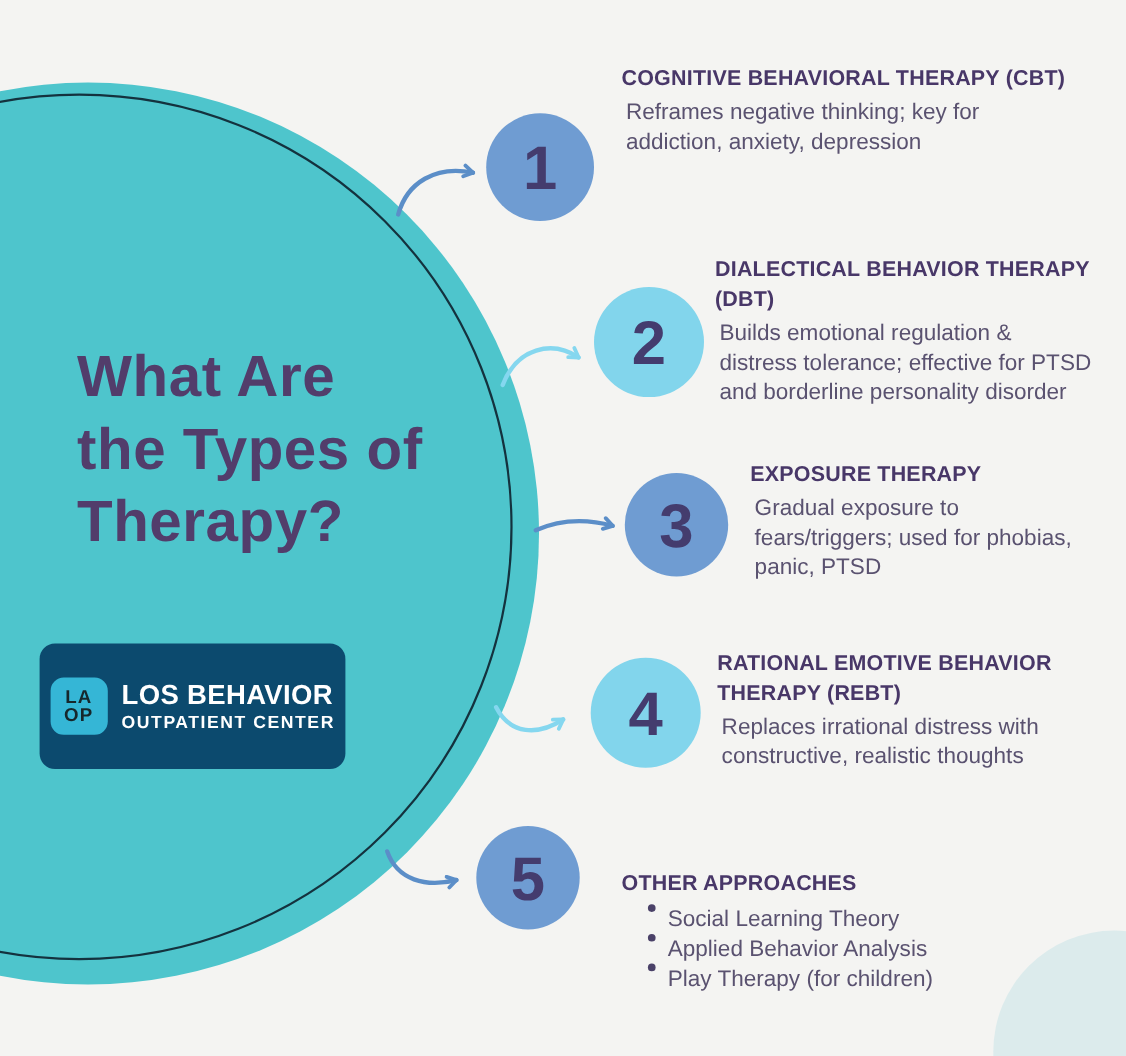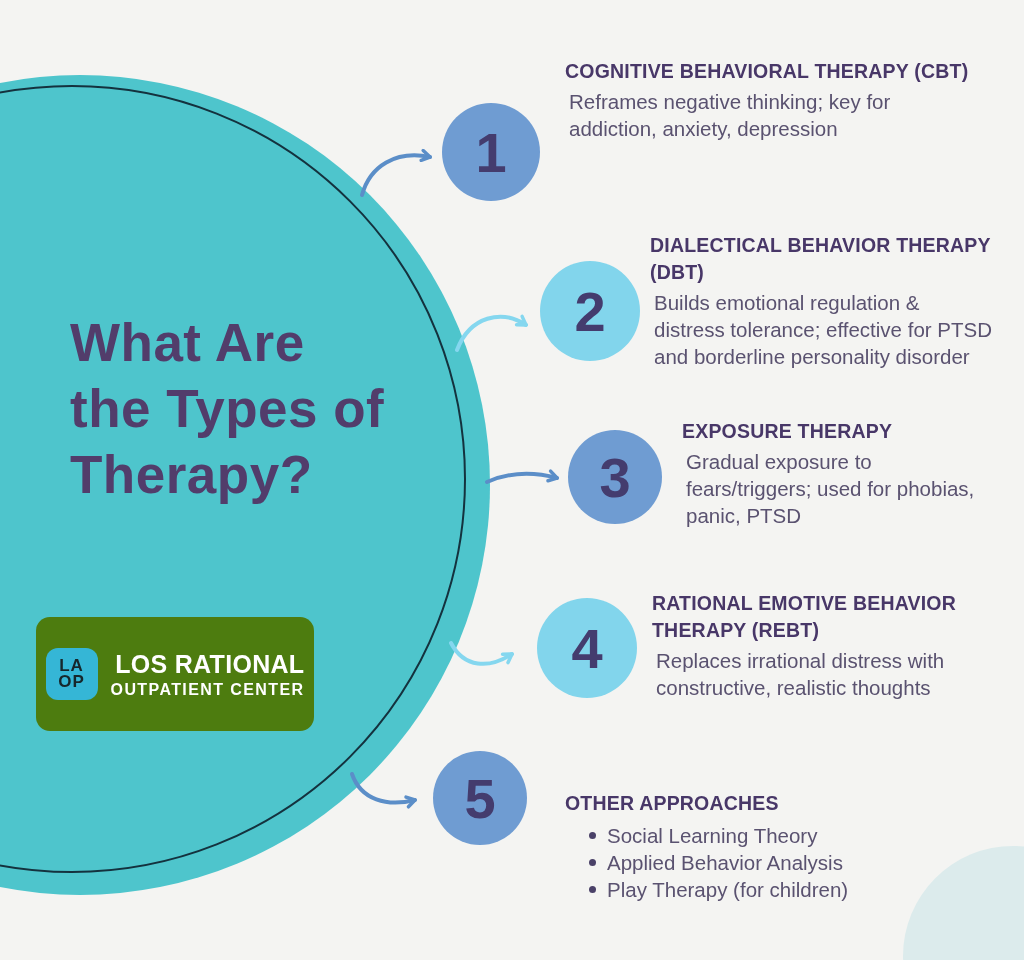"LA" .logo { background: #4d7c0f -> #0c4a6e; text-align: right -> none; top: 617px -> 585px }
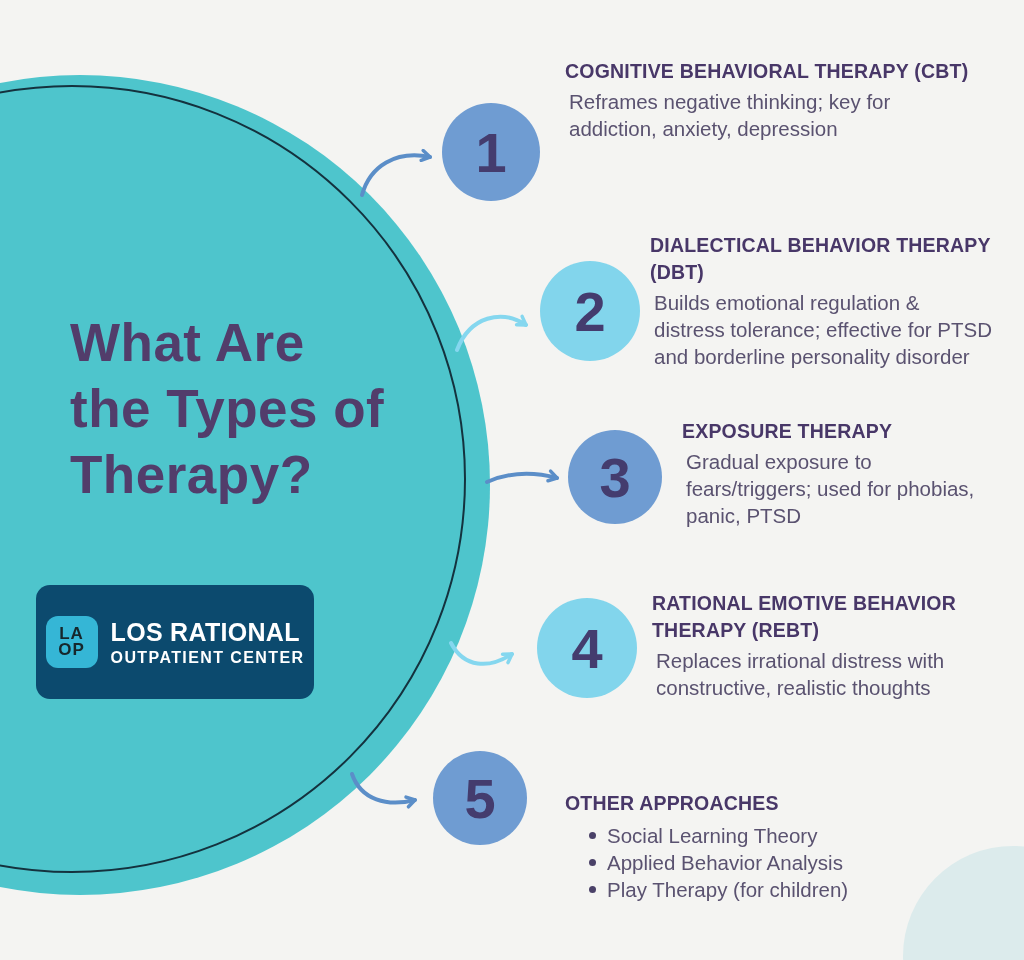"LOS RATIONAL" div.logo-name { text: RATIONAL -> BEHAVIOR }
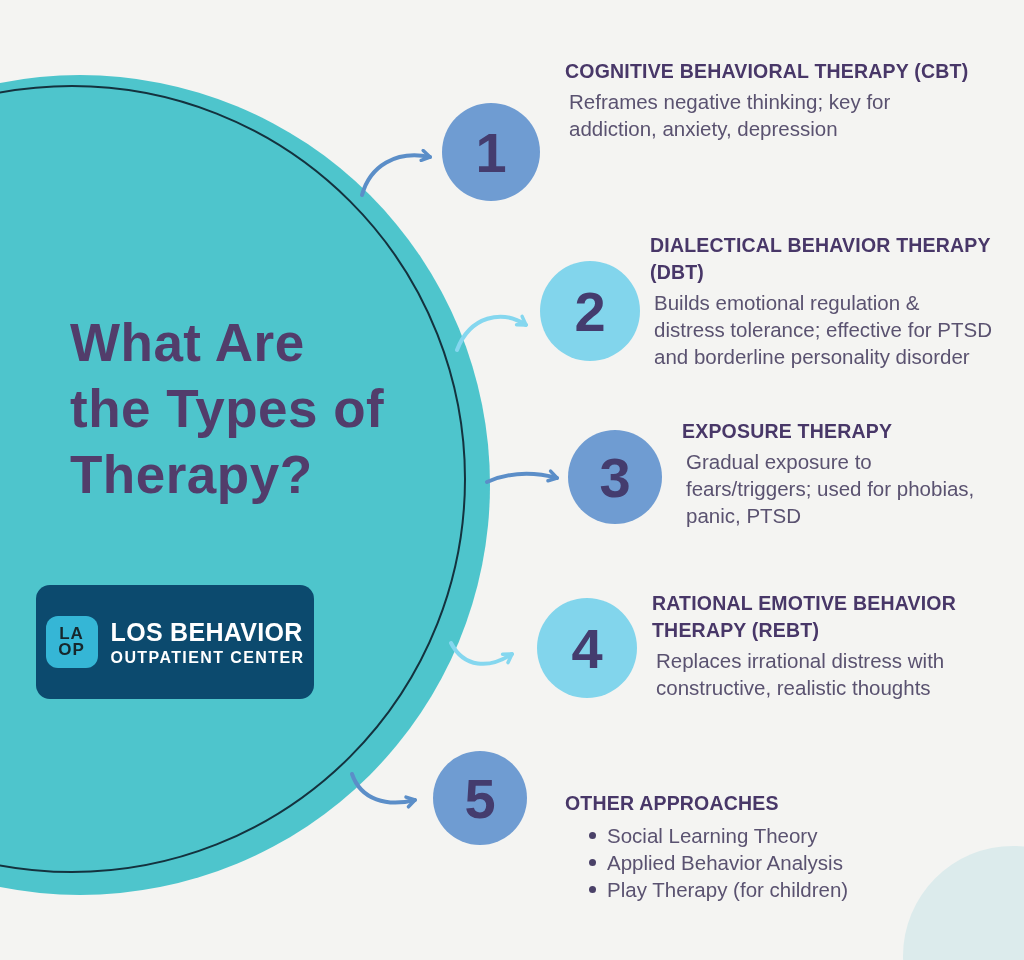"Social Learning Theory" .bullet-row { align-items: center -> none }
